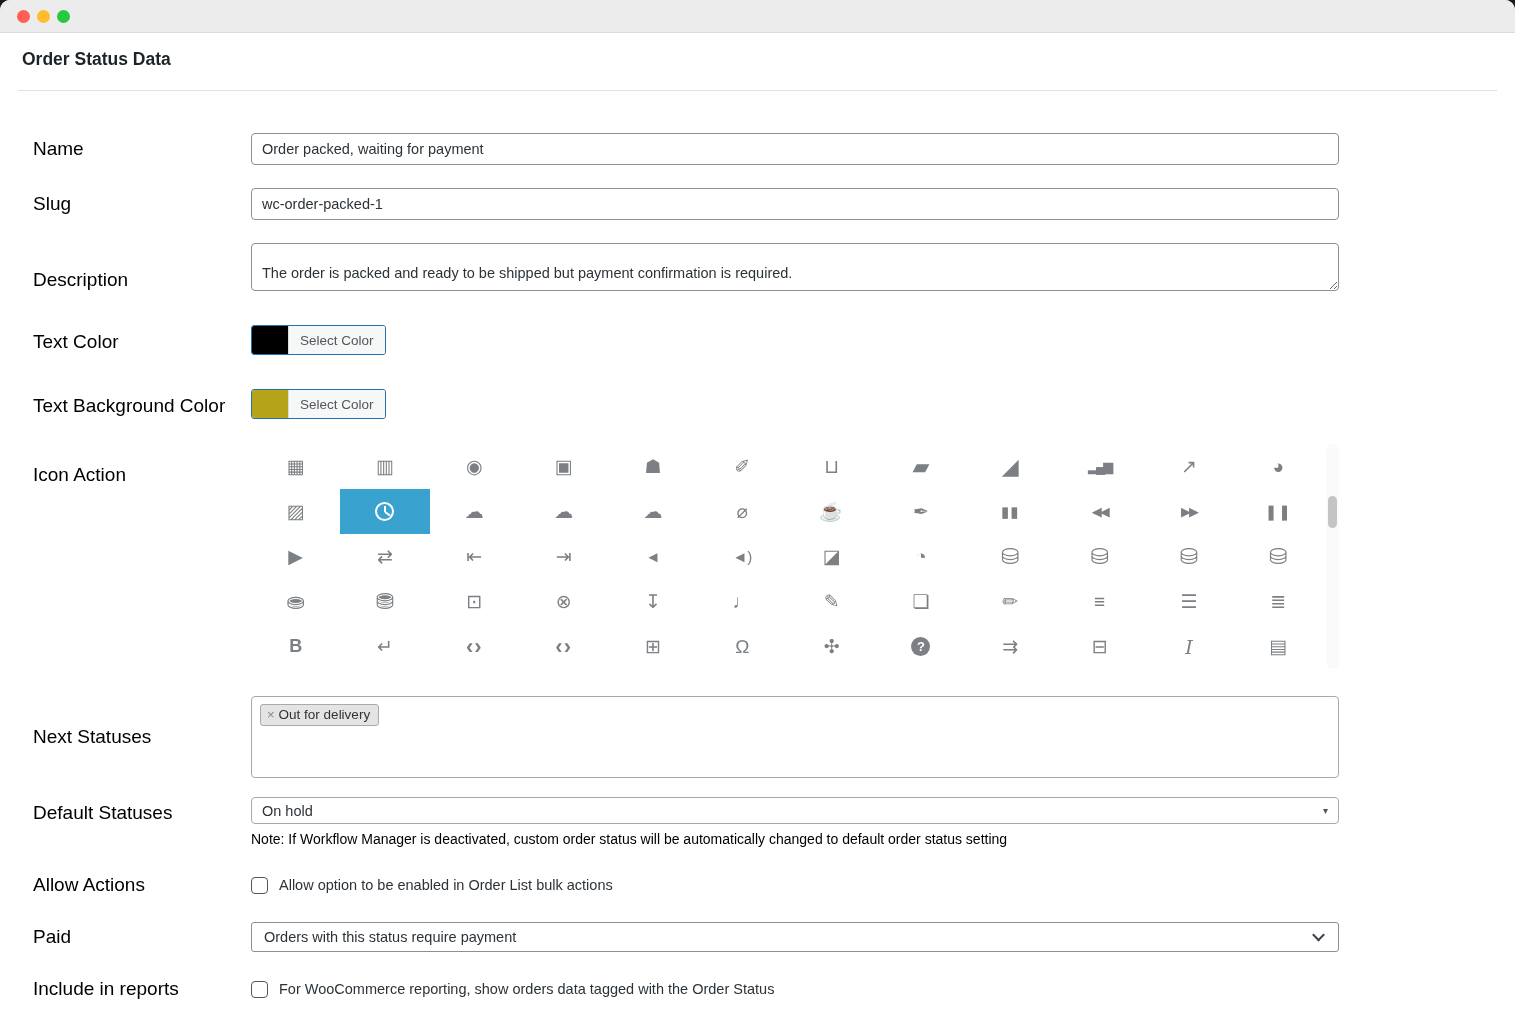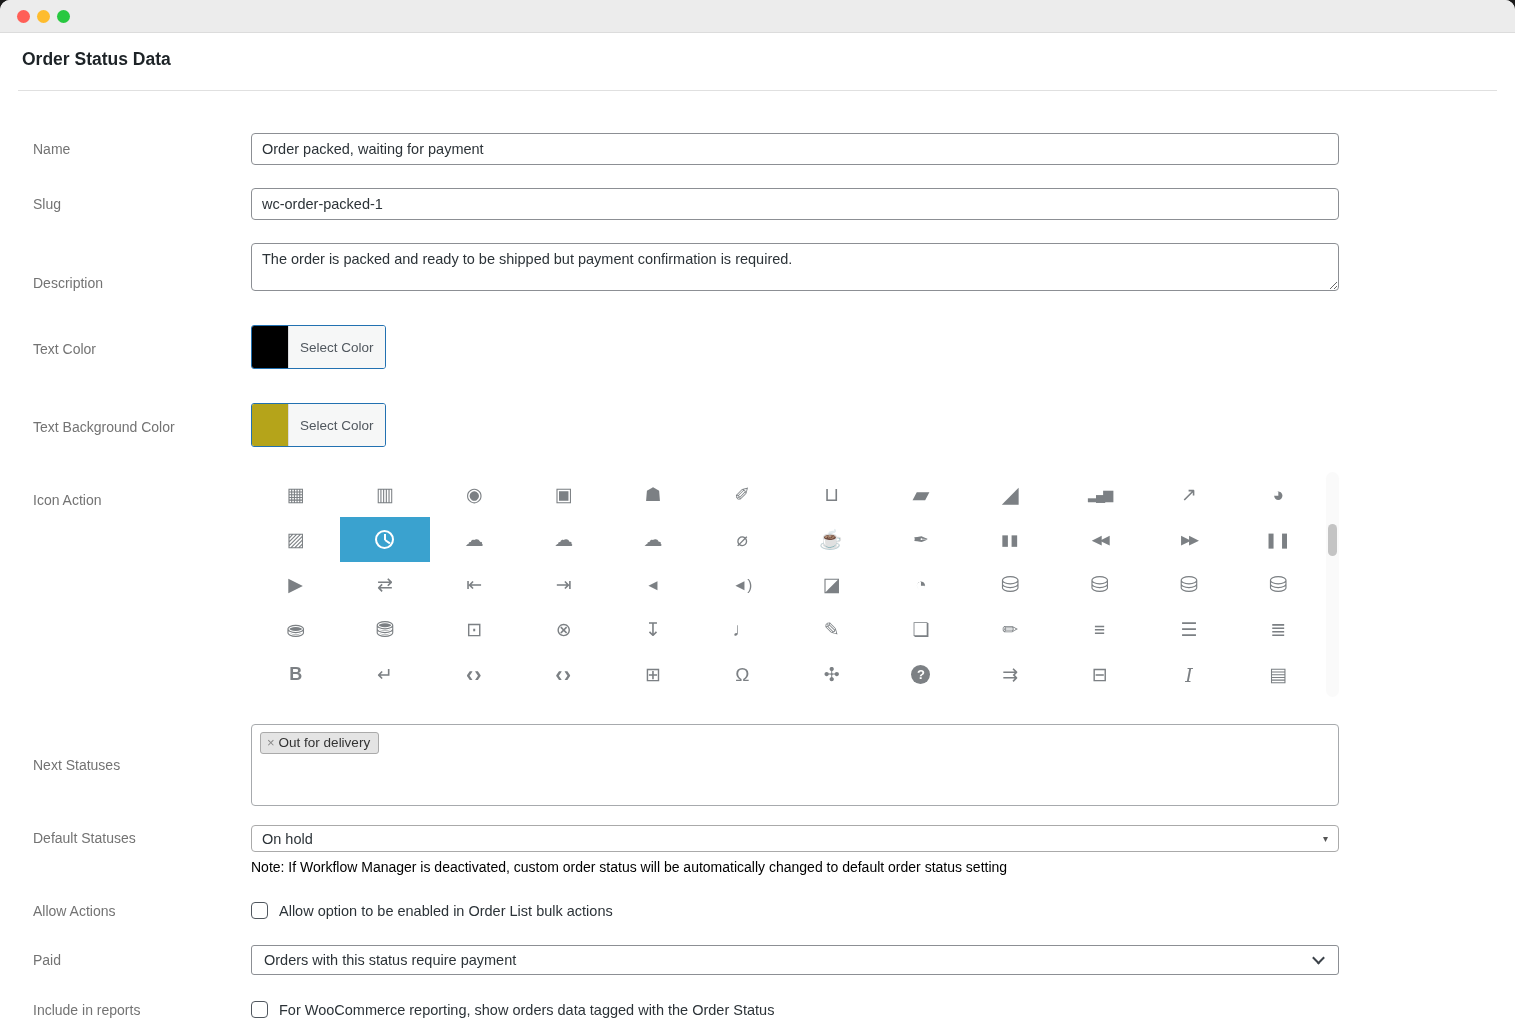"Name" .label { color: #737373 -> #000000; font-size: 14px -> 19px }
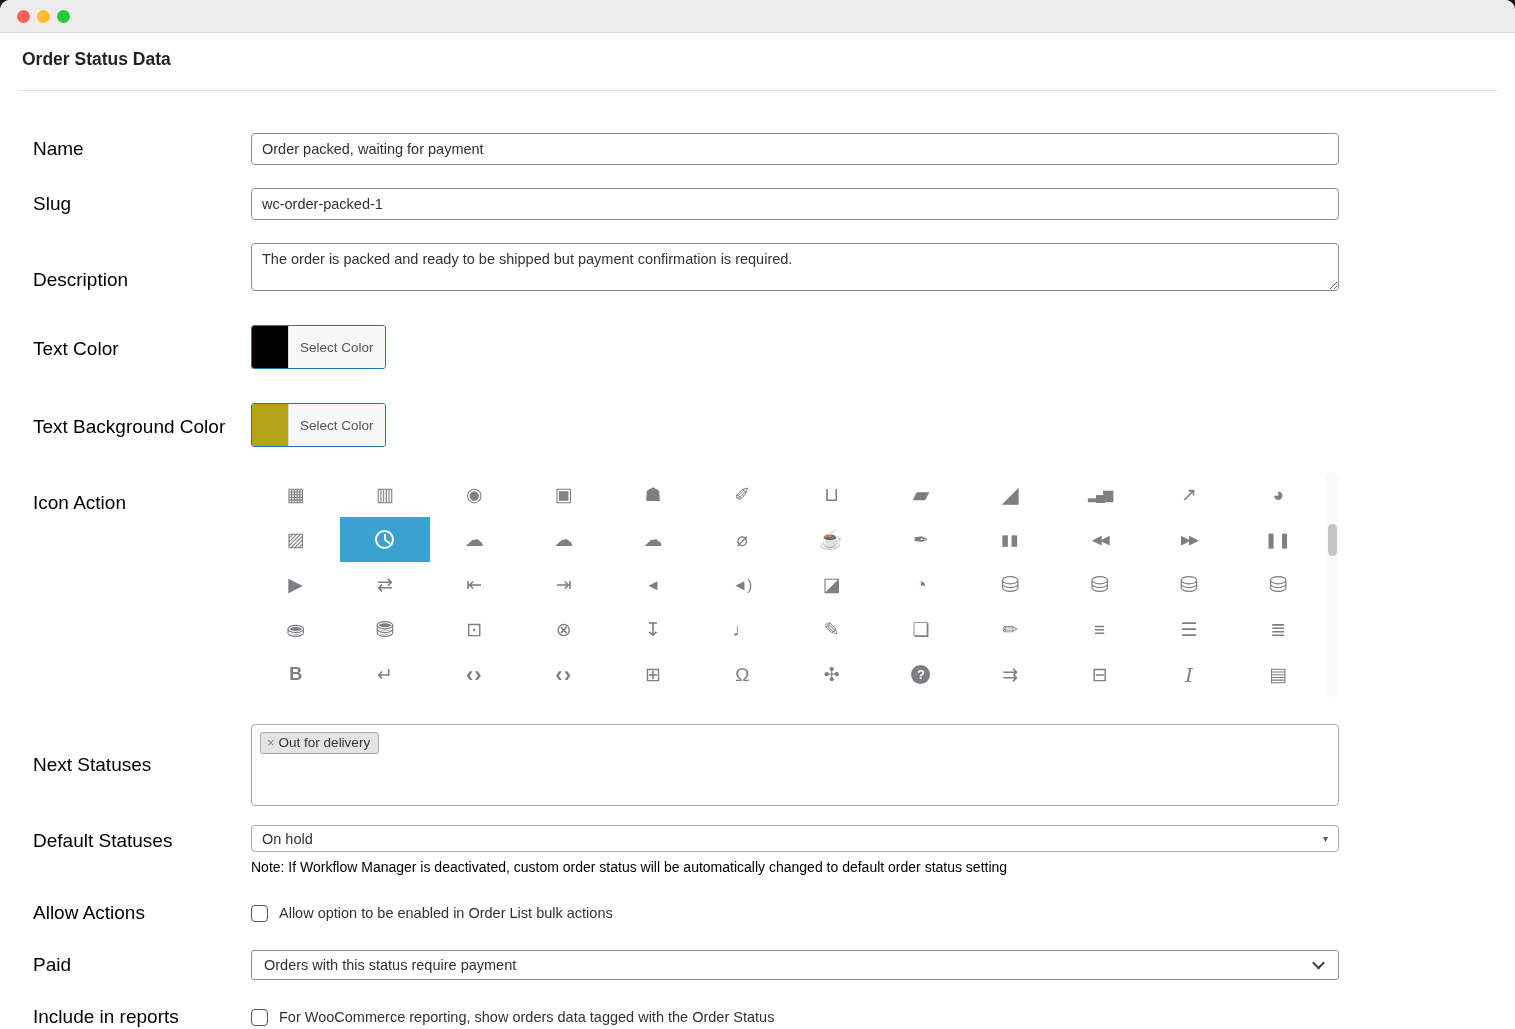"The order is packed and" textarea.text-input { padding-top: 6px -> 20px }
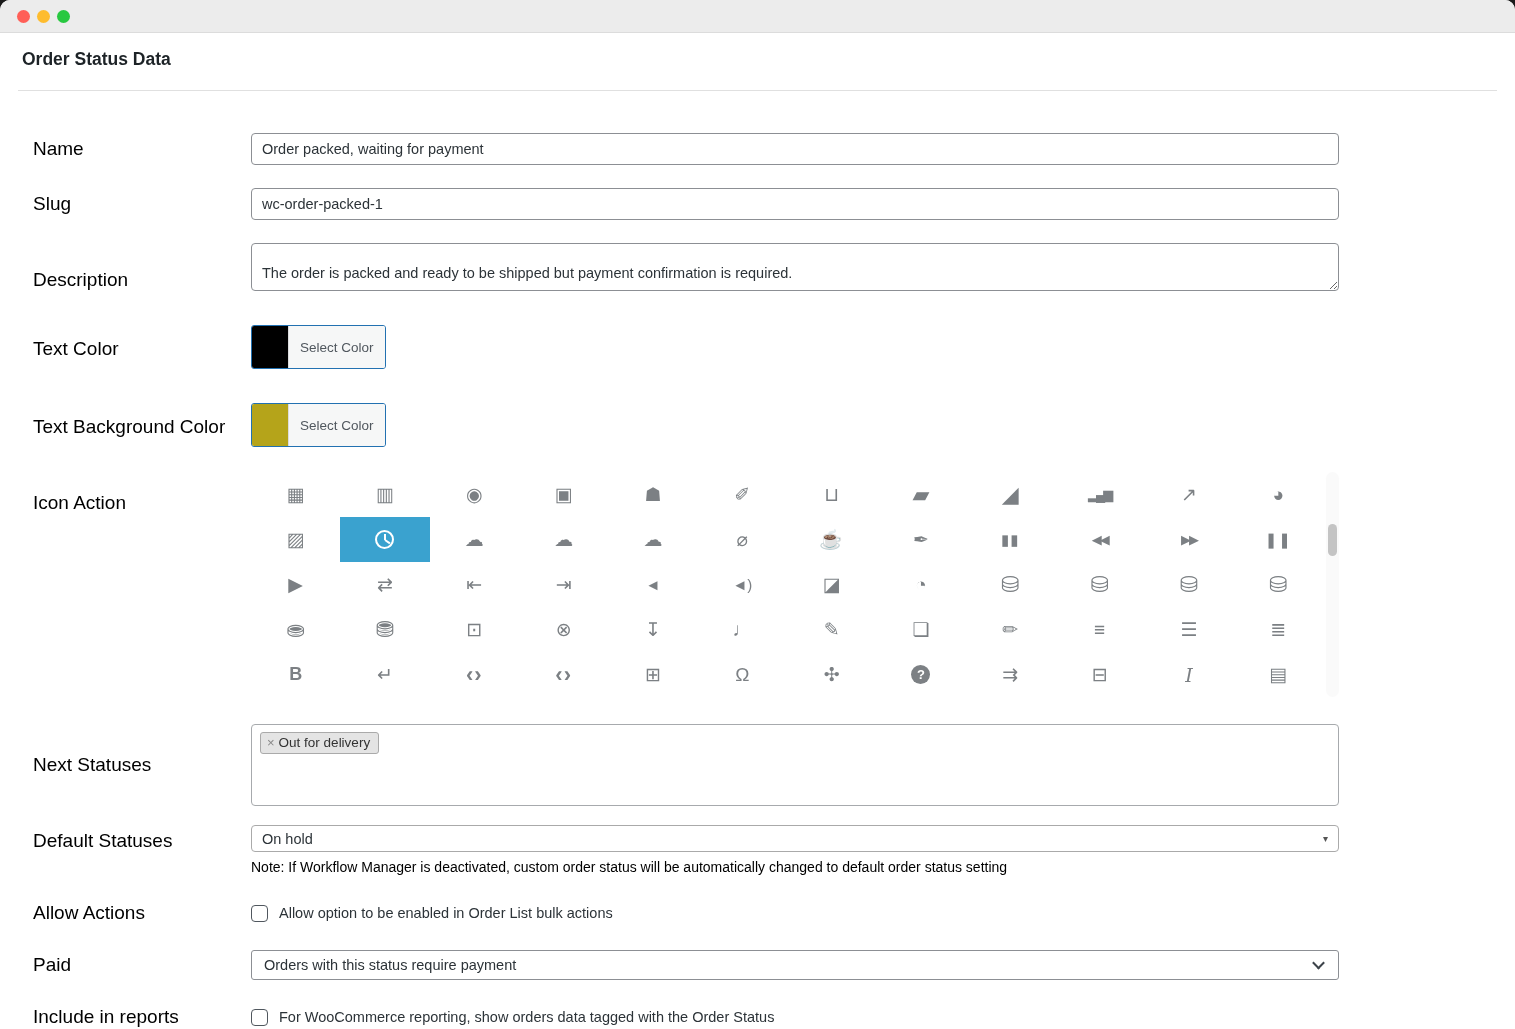"Select Color" .color-btn { height: 44px -> 30px }
